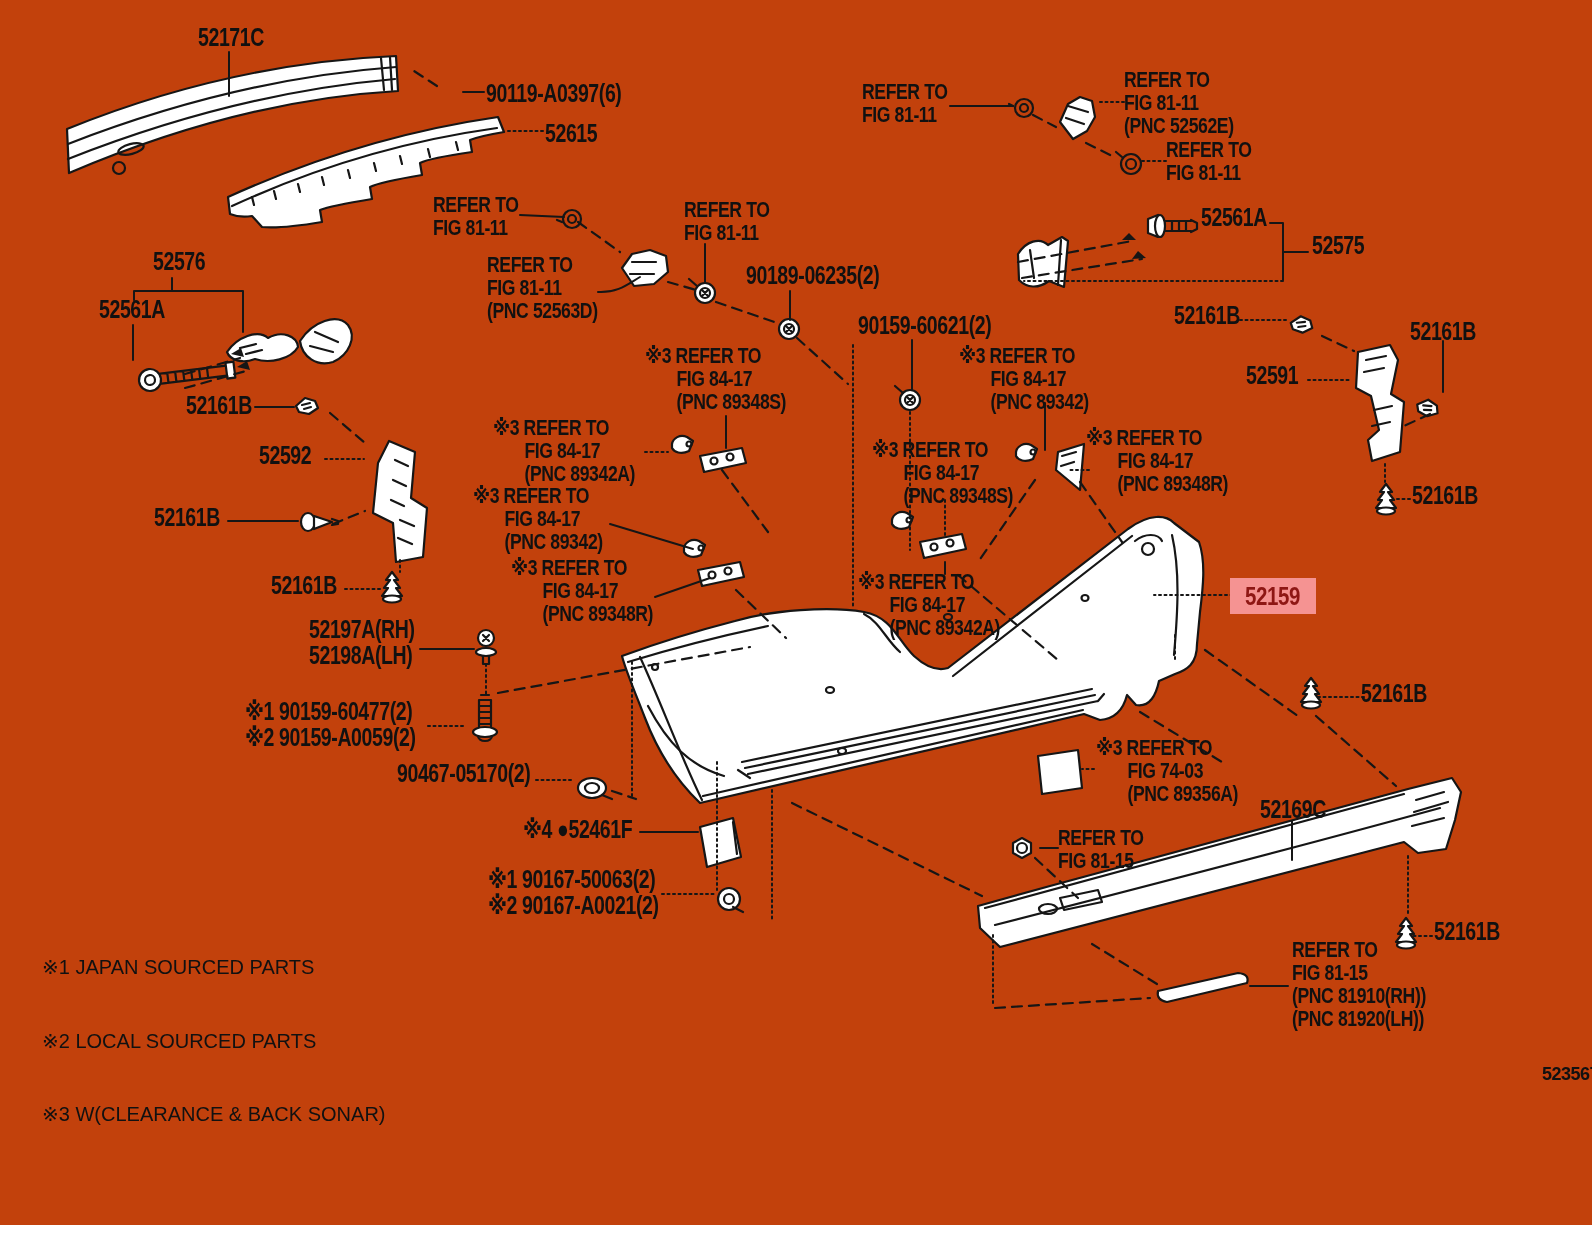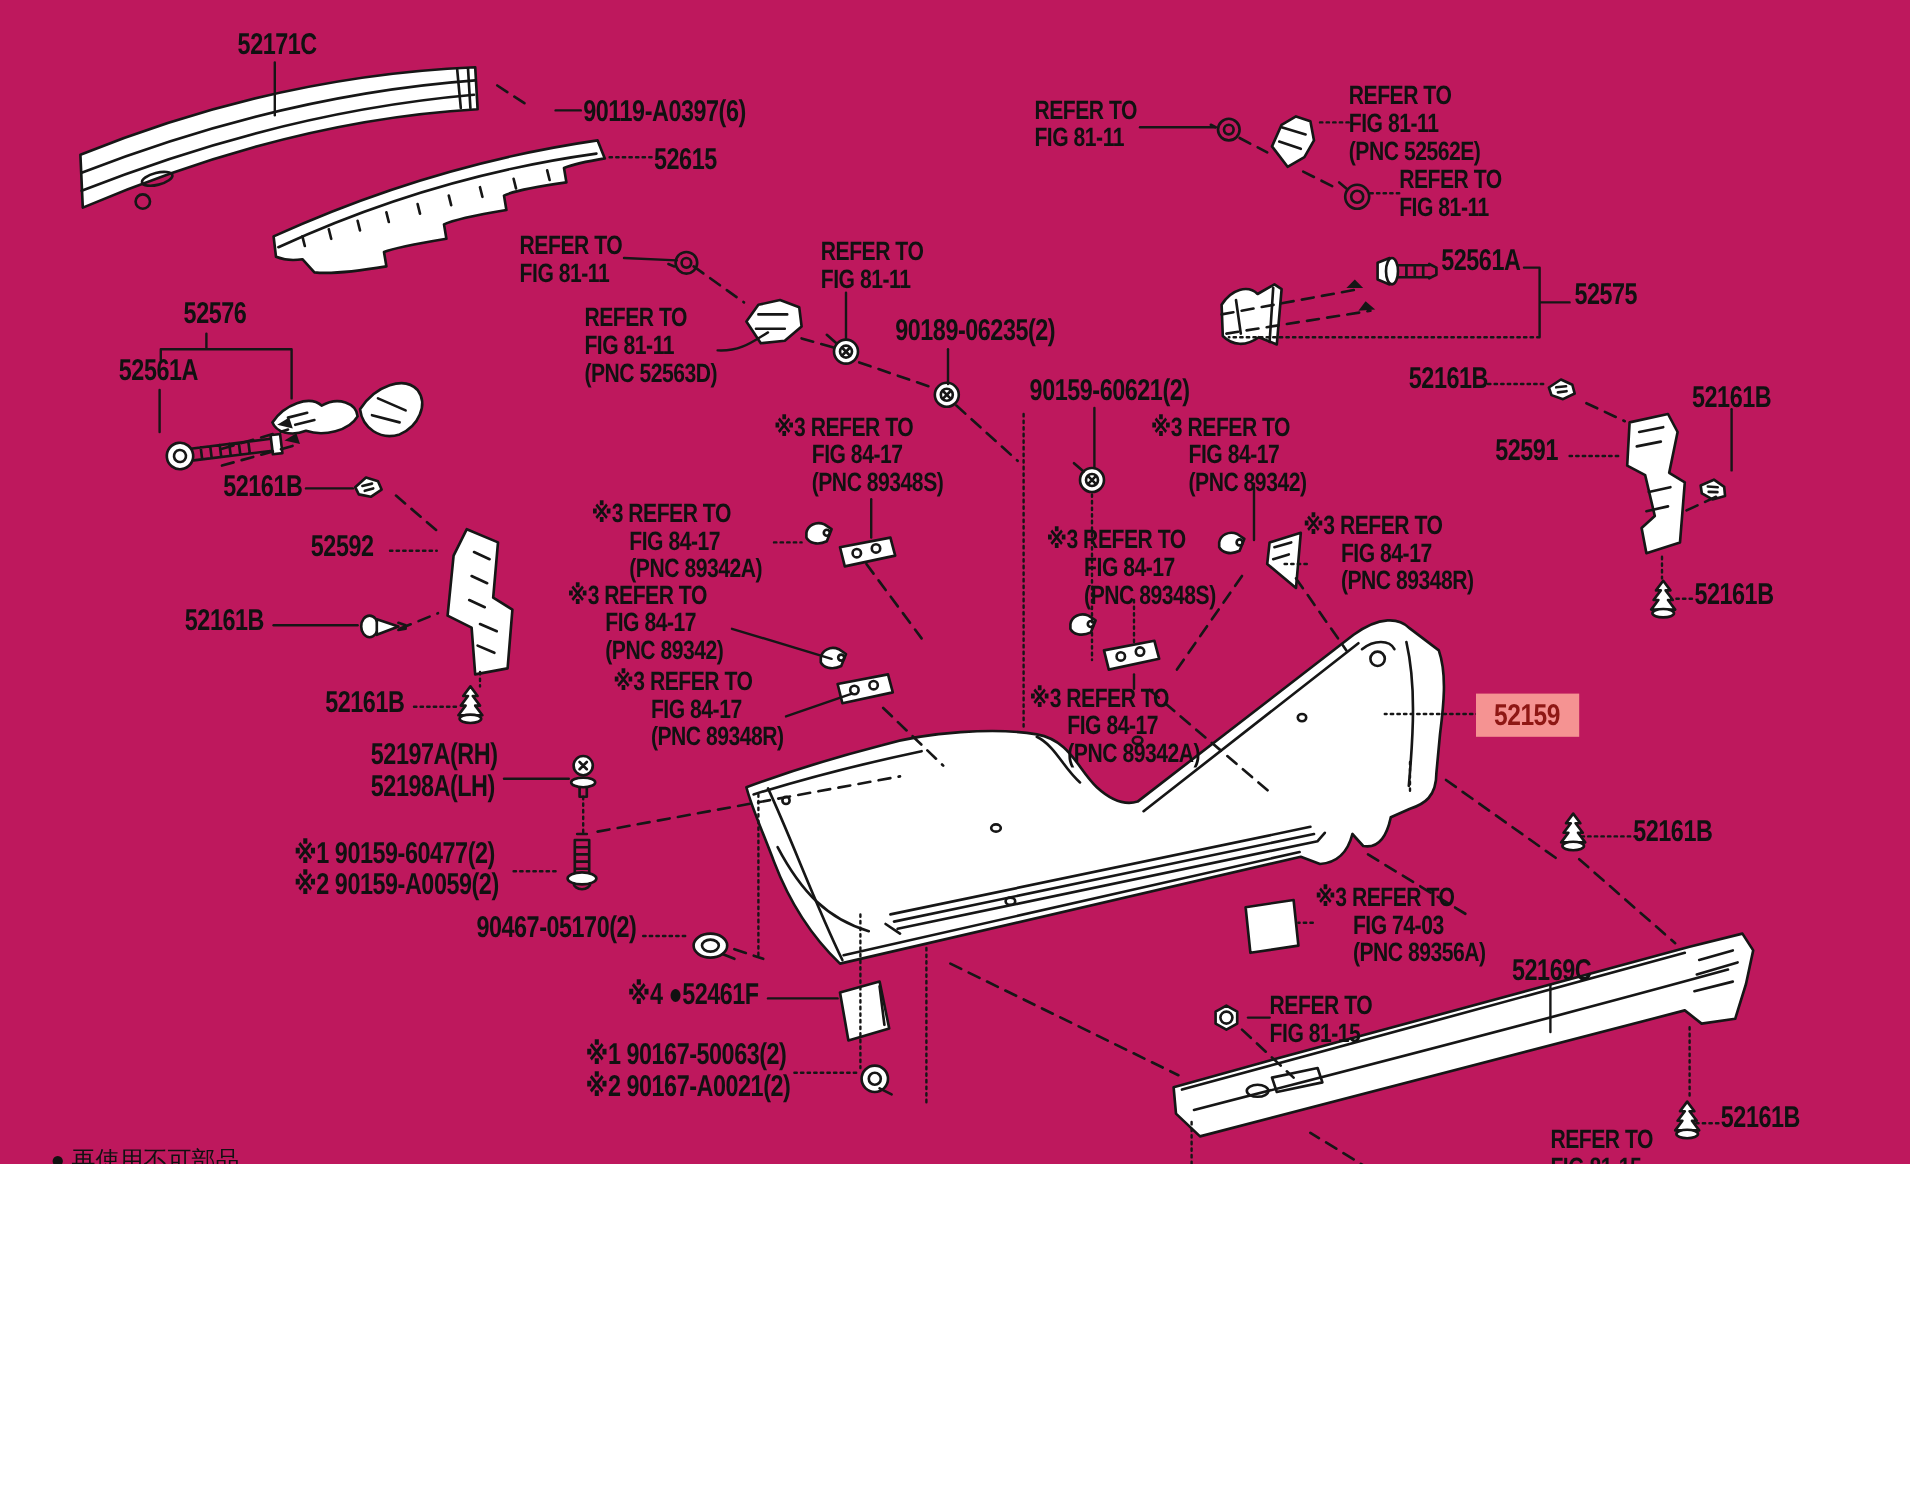"52171C" #stage { background: #be185d -> #c2410c; height: 970px -> 1225px }
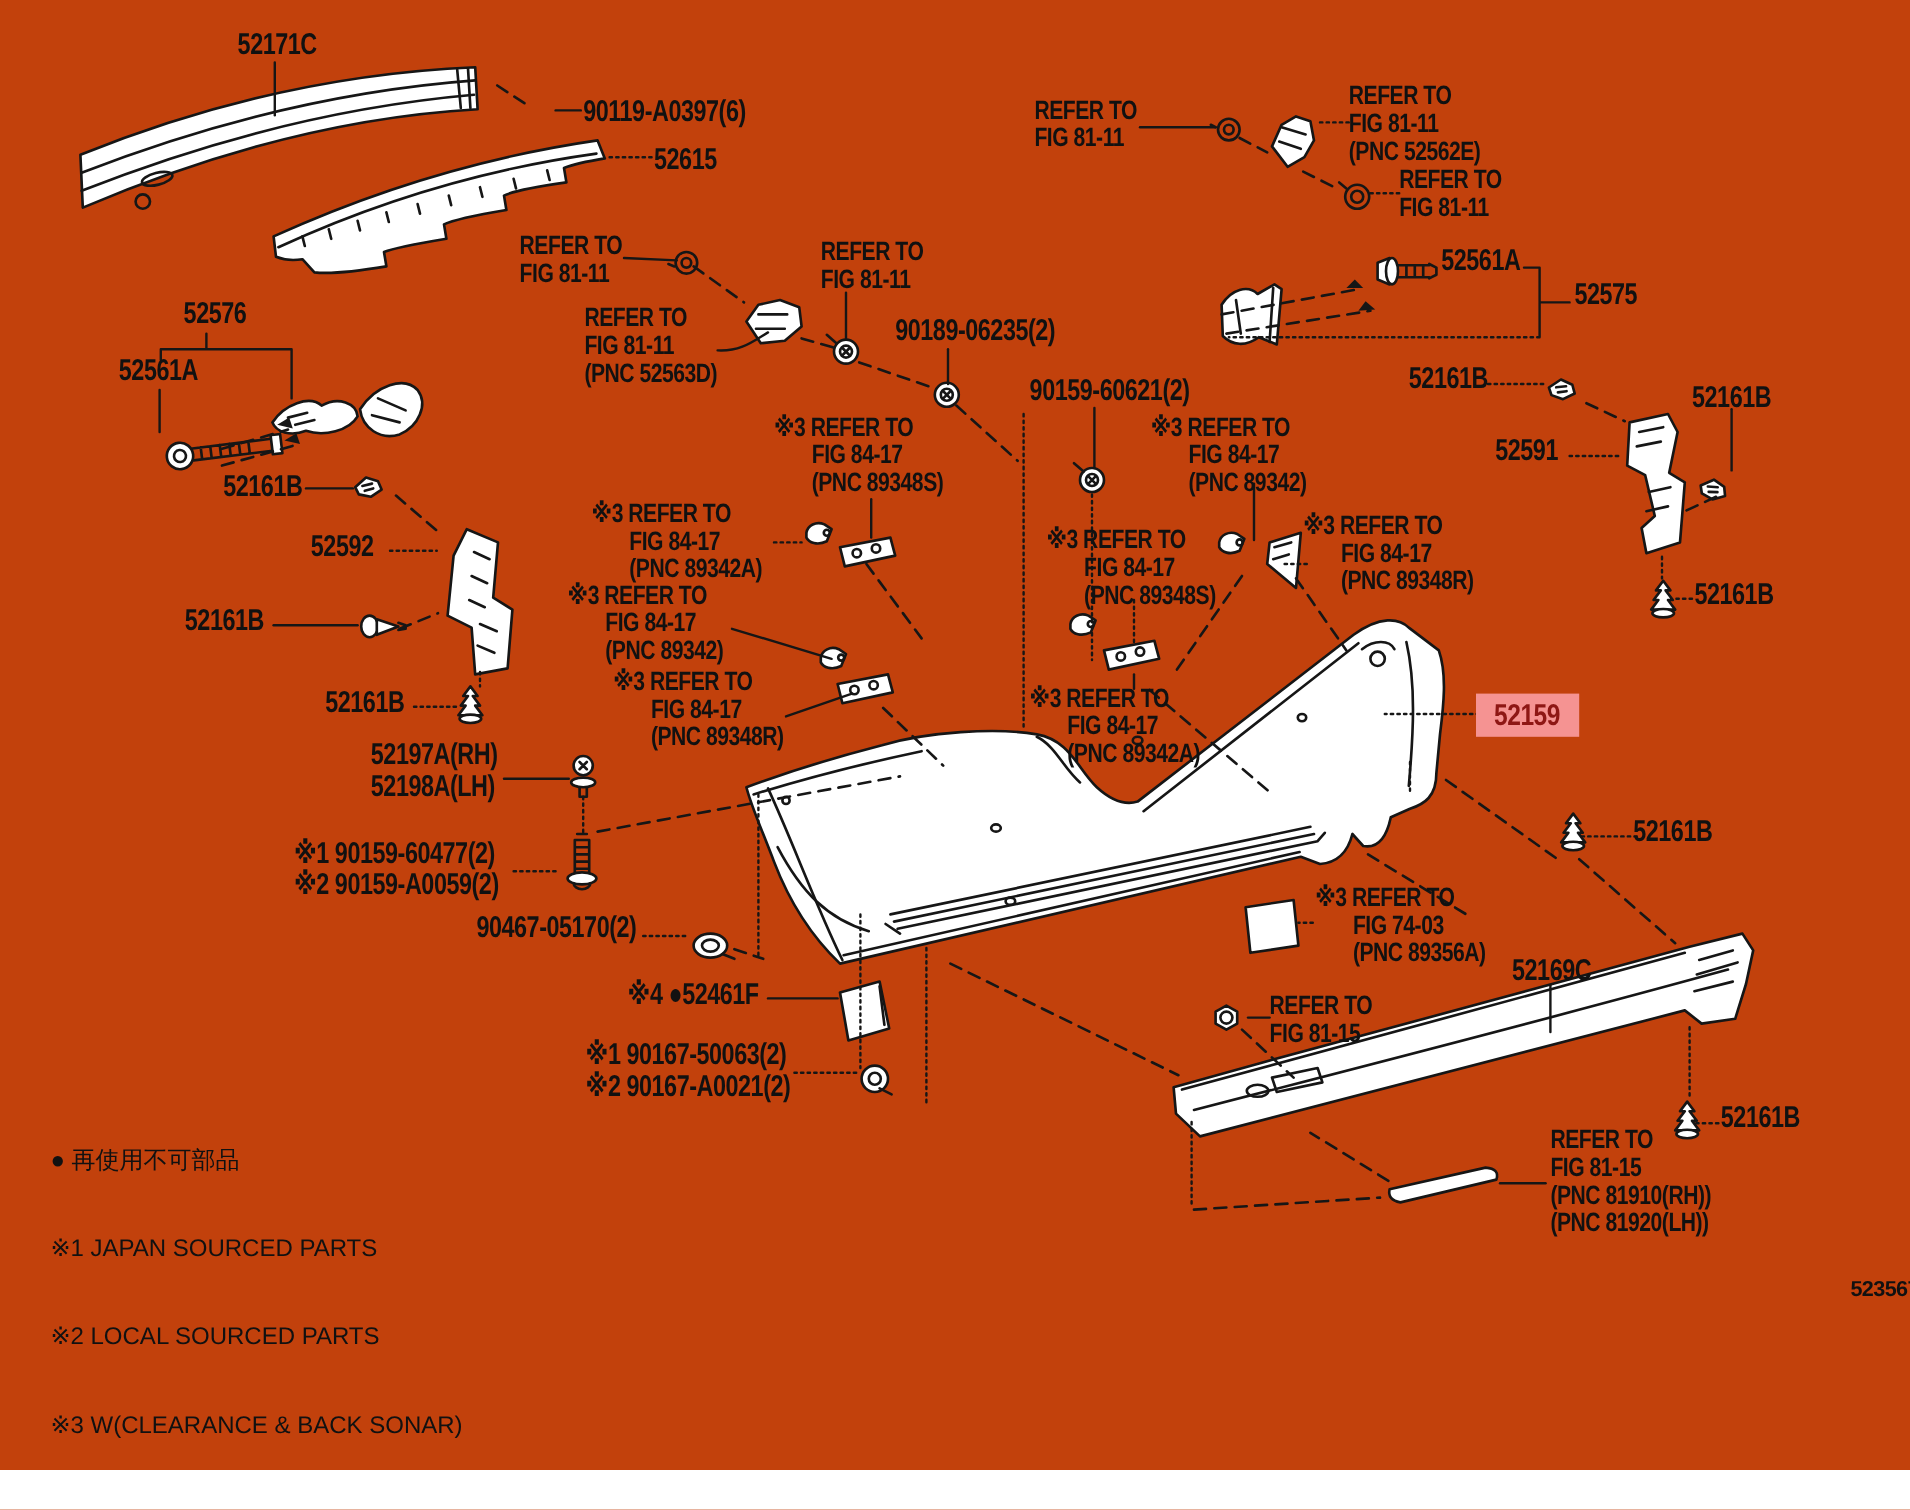"● 再使用不可部品" div { html: <div>● 再使用不可部品</div> -> none }
